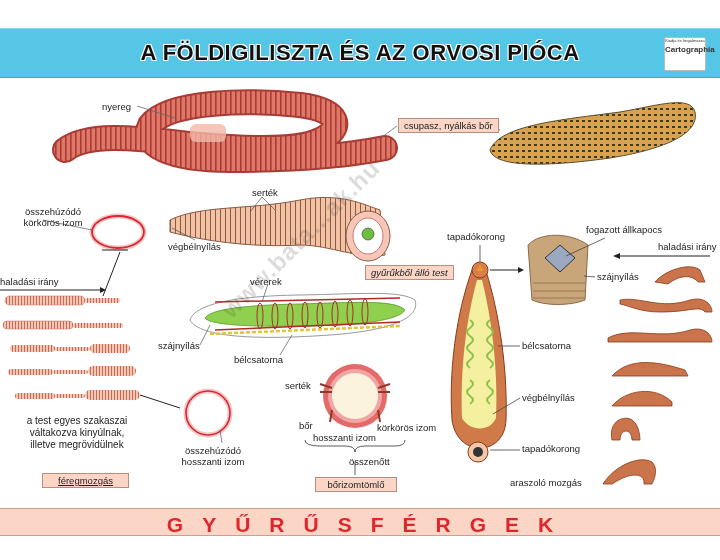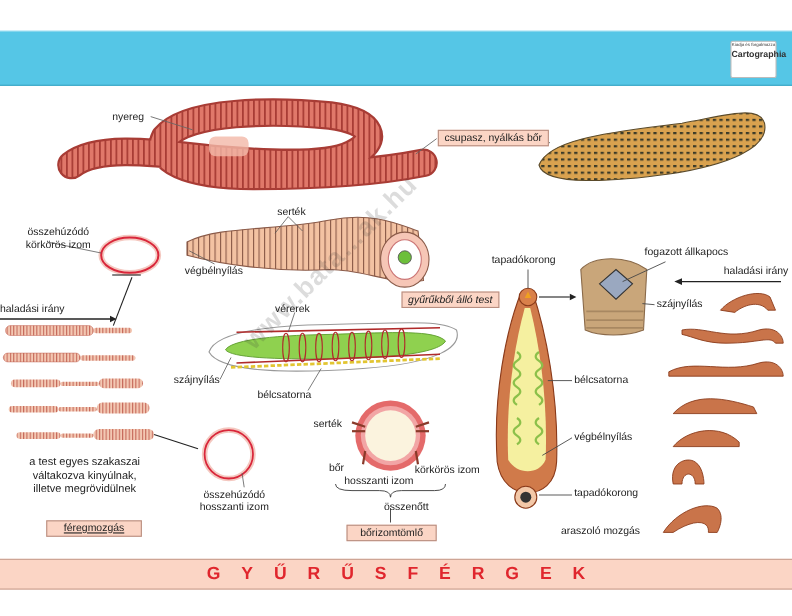"A FÖLDIGILISZTA ÉS AZ ORVOSI" div.title-text { html: none -> <div>A FÖLDIGILISZTA ÉS AZ ORVOSI PIÓCA</div> }
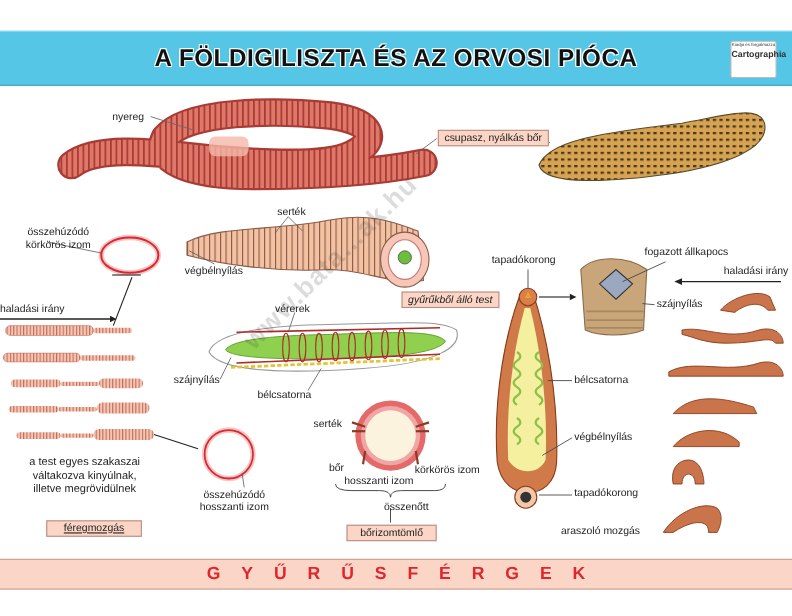"GYŰRŰSFÉRGEK" .footer-text { font-size: 16px -> 21px }
